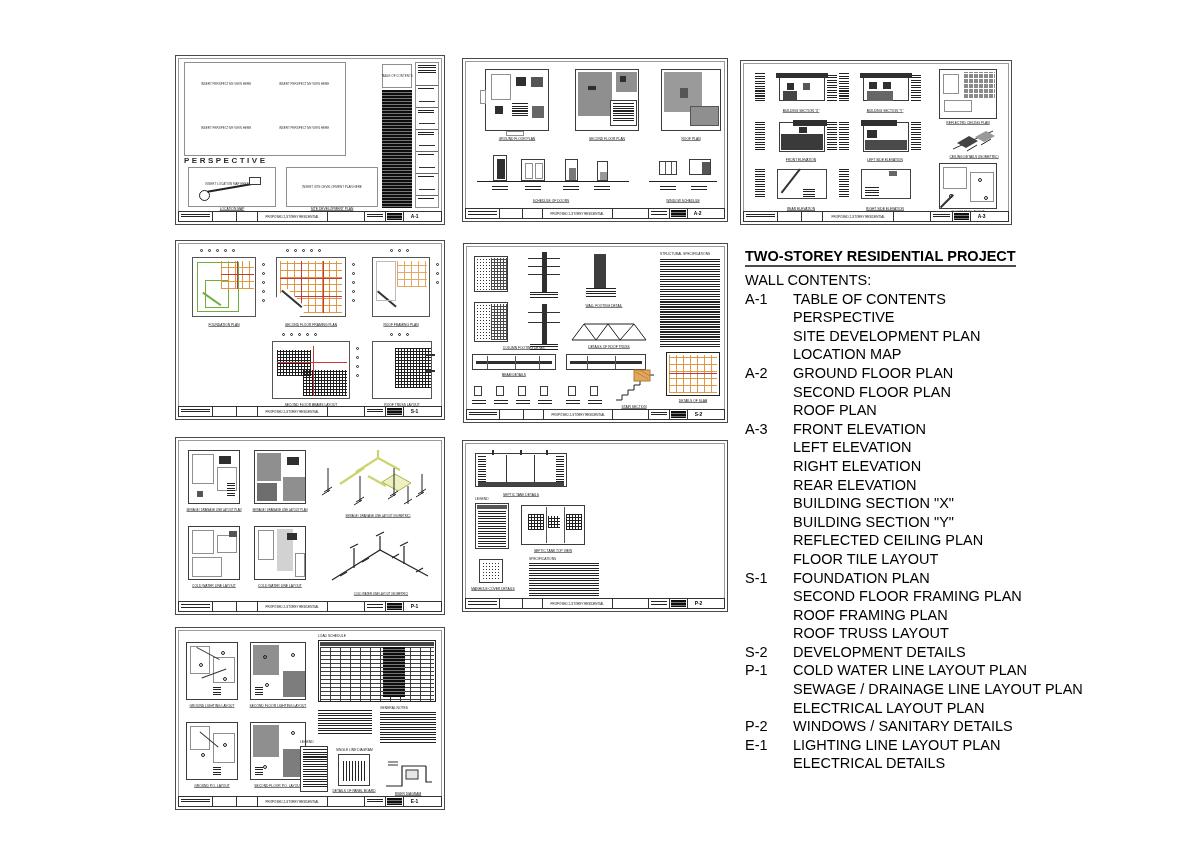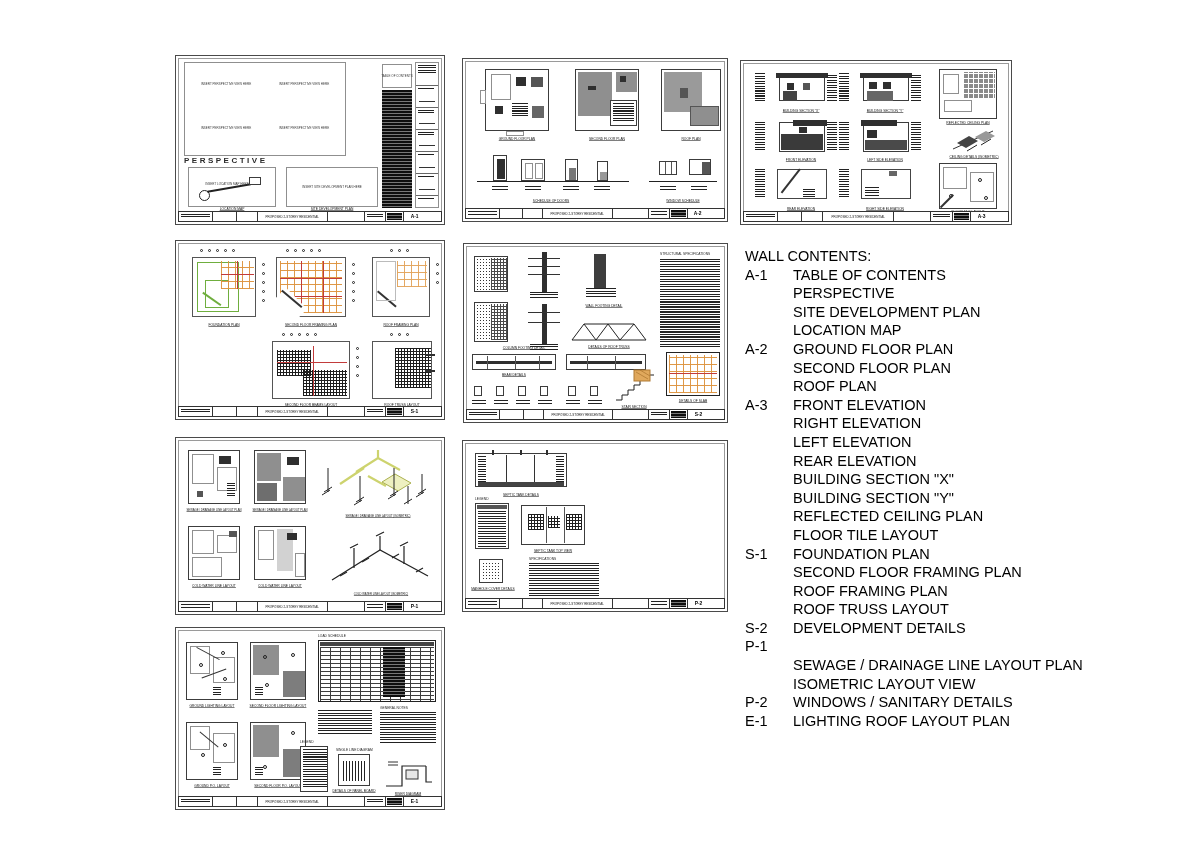"TWO-STOREY RESIDENTIAL PROJECT" div.toc-title { html: none -> <div>TWO-STOREY RESIDENTIAL PROJECT</div> }
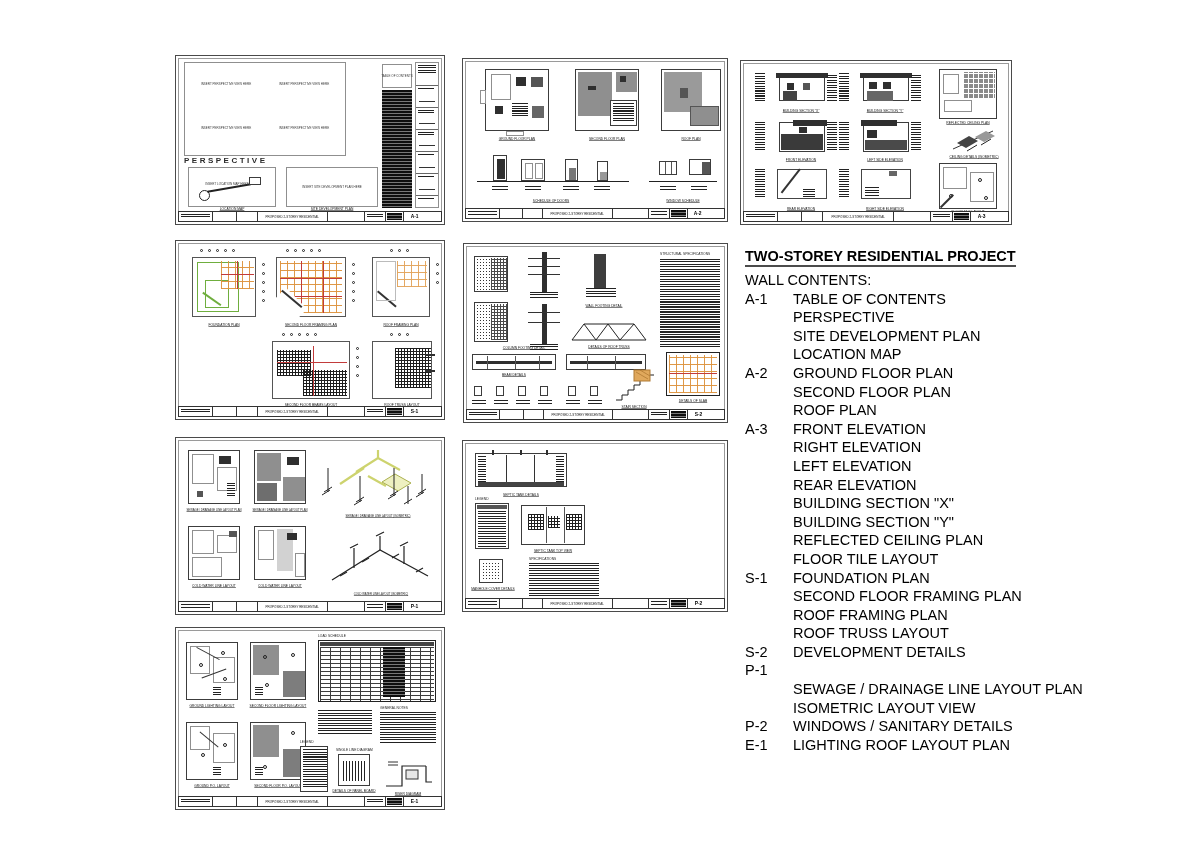"RIGHT ELEVATION" div.toc-row { order: before "LEFT ELEVATION" -> after "LEFT ELEVATION" }
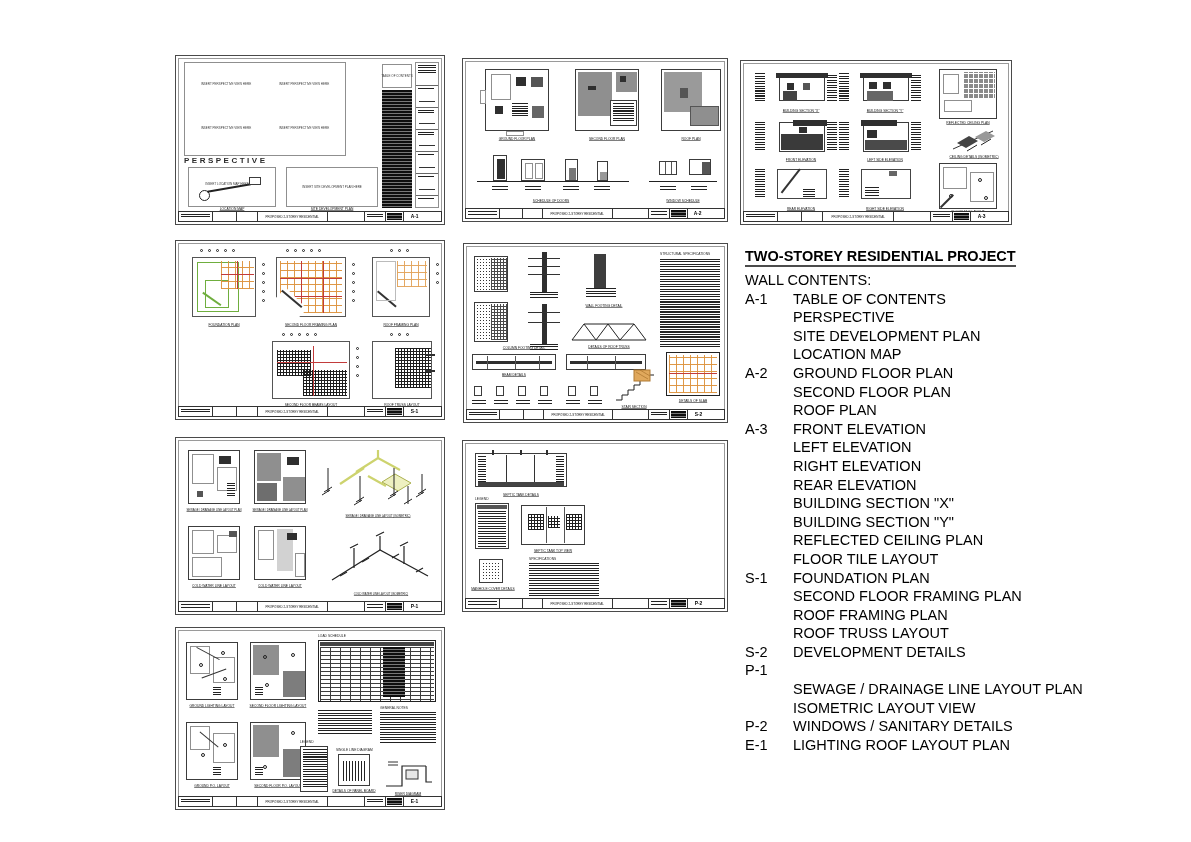"COLD WATER LINE LAYOUT PLAN" span.toc-item { html: none -> <span>COLD WATER LINE LAYOUT PLAN</span> }
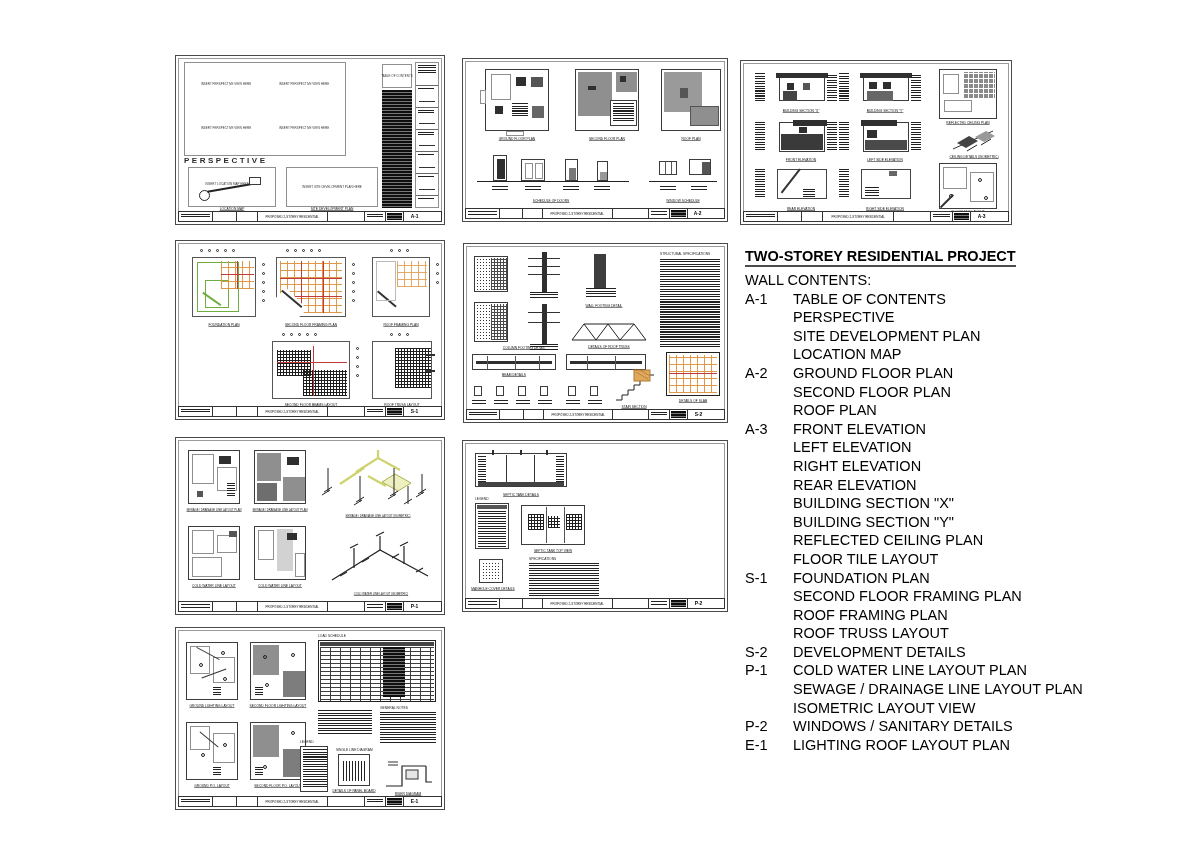"ISOMETRIC LAYOUT VIEW" span.toc-item { text: ISOMETRIC LAYOUT VIEW -> ELECTRICAL LAYOUT PLAN }
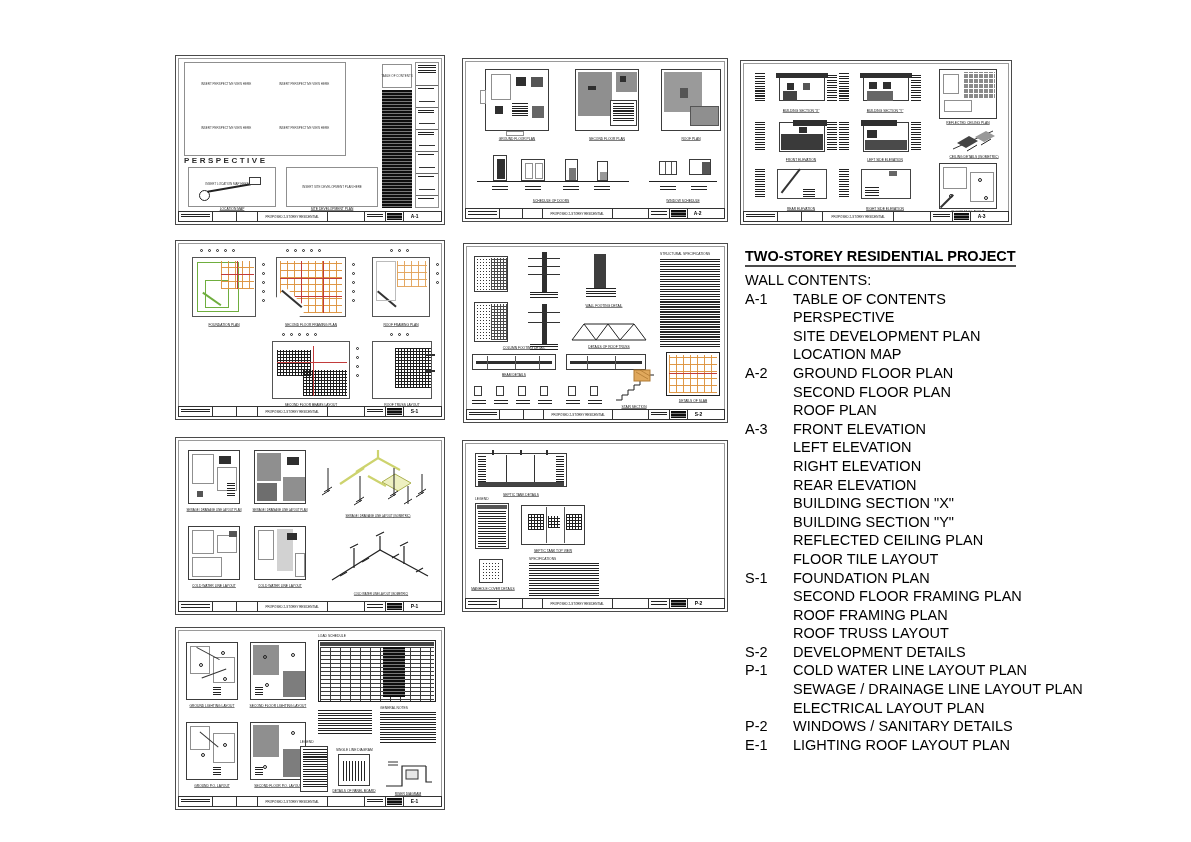"LIGHTING ROOF LAYOUT PLAN" span.toc-item { text: ROOF -> LINE }
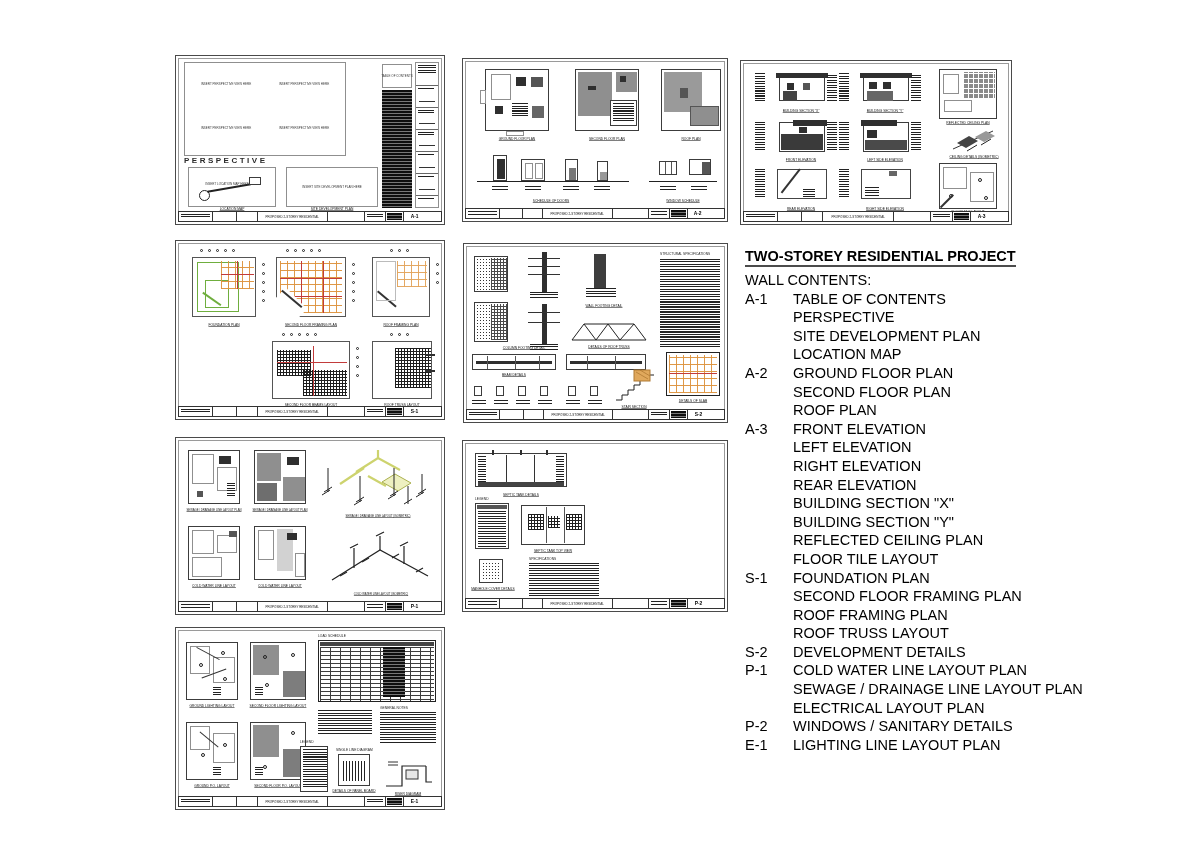"ELECTRICAL DETAILS" div.toc-row { html: none -> <div> <span></span> <span>ELECTRICAL DETAILS</span> </div> }
